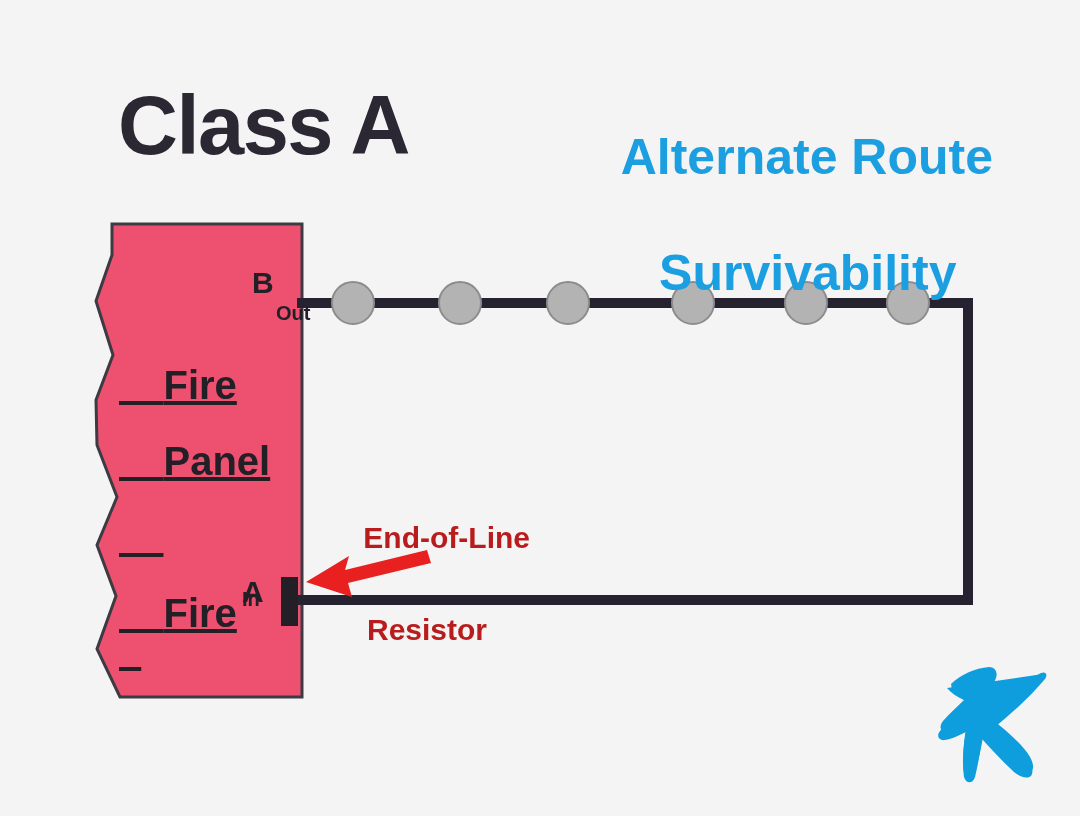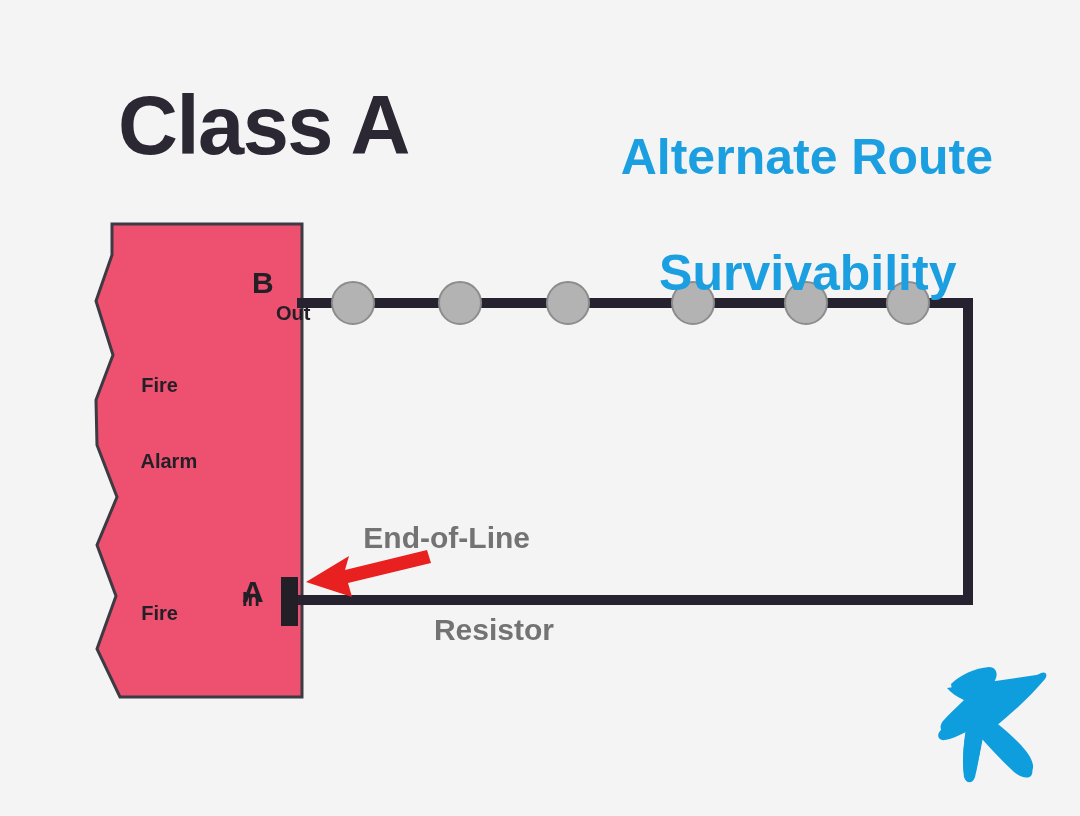"Fire" #panel-label { font-size: 20px -> 40px; text-decoration: none -> underline }
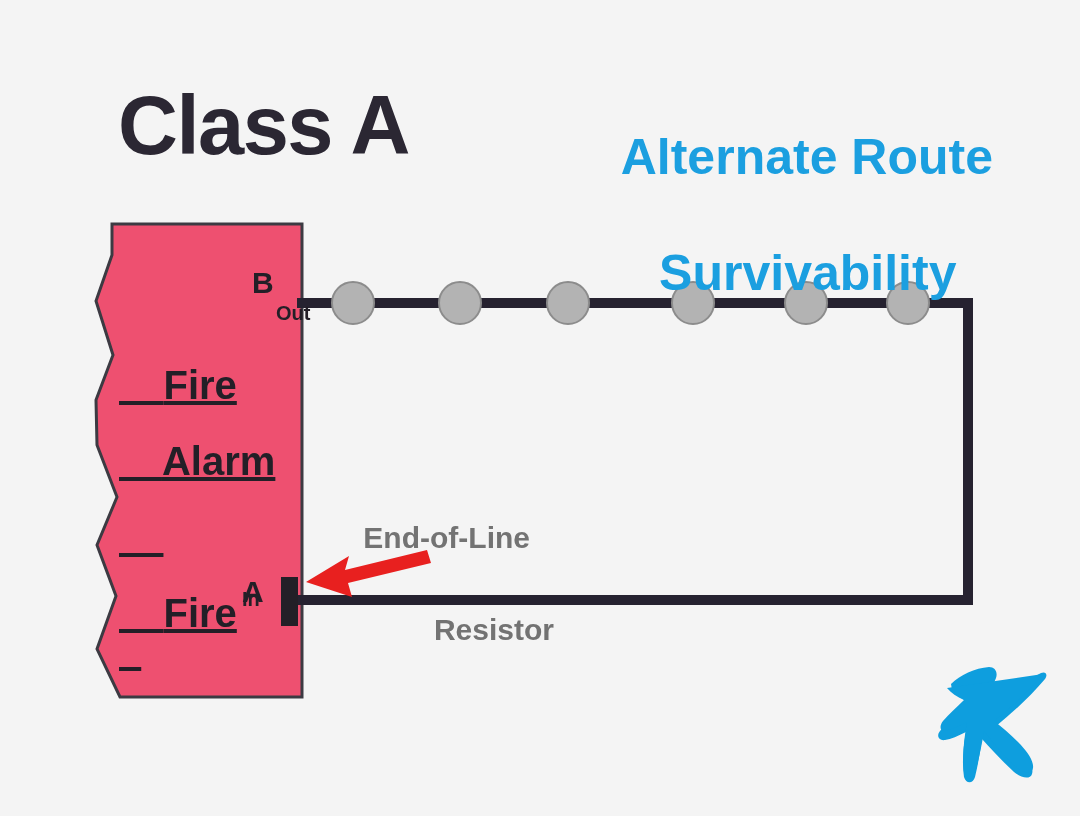"Alarm" span { text: Alarm -> Panel }
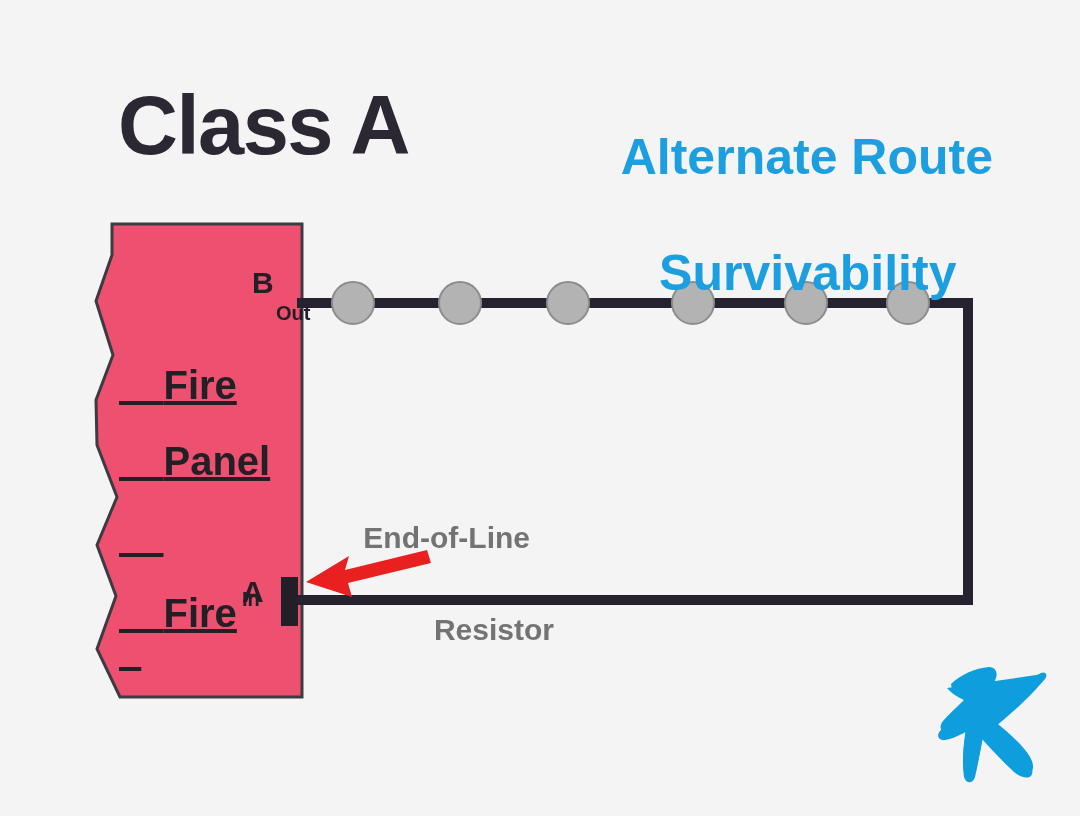"End-of-Line" #eol-label { color: #737373 -> #b91c1c }
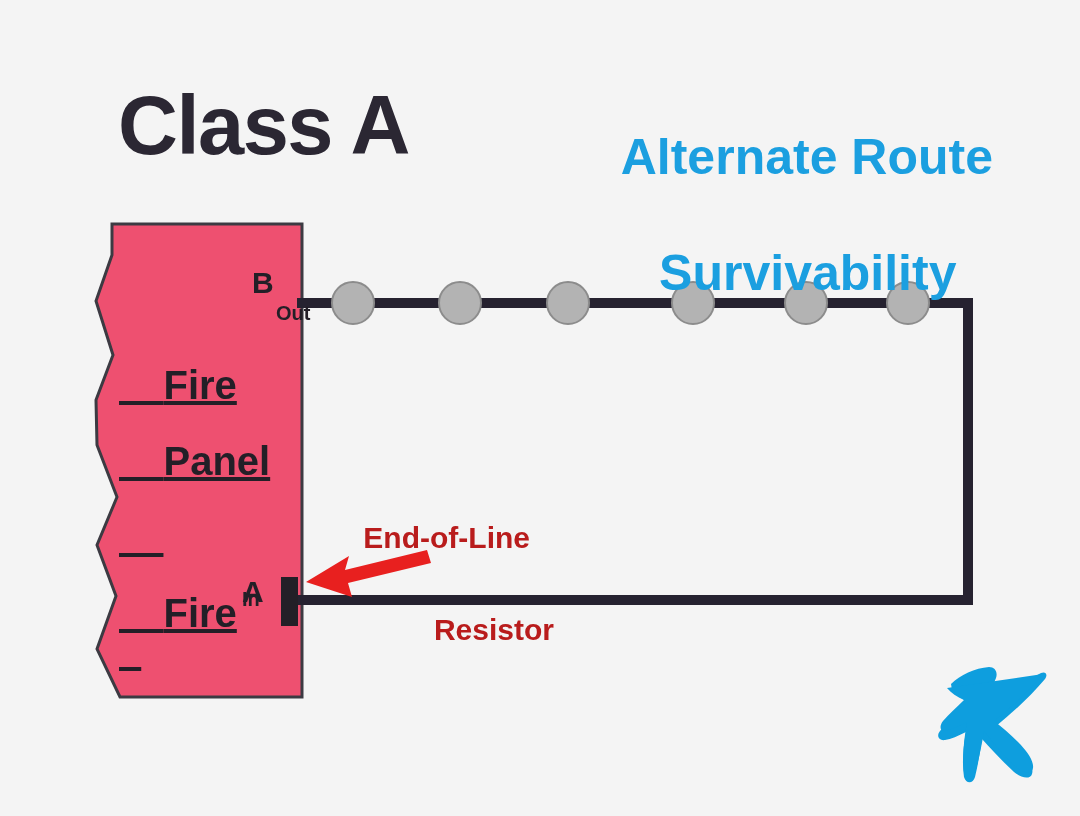"Resistor" #eol-label .l2 { text-align: right -> center }
